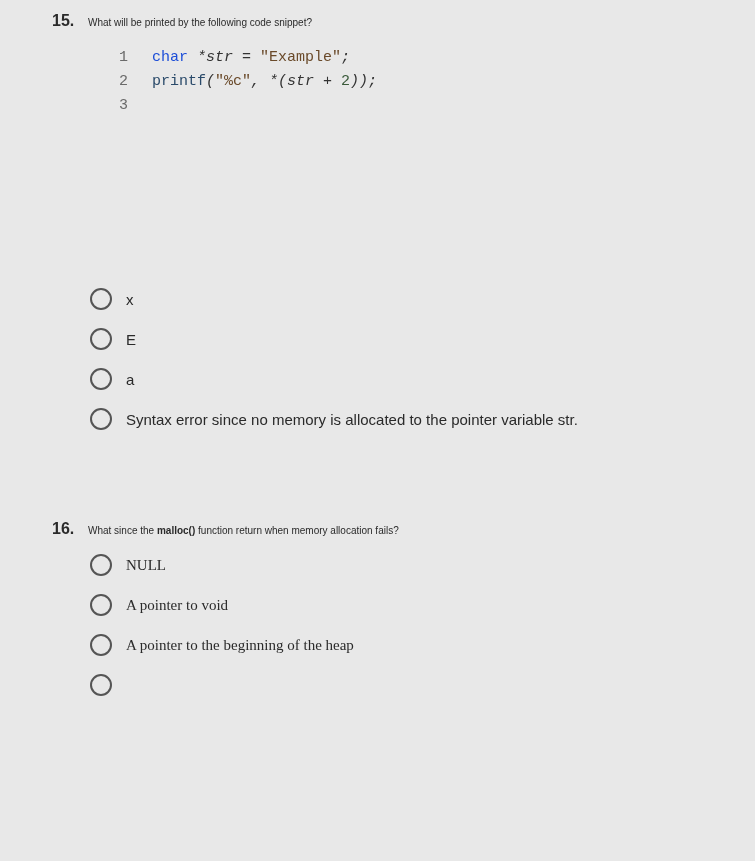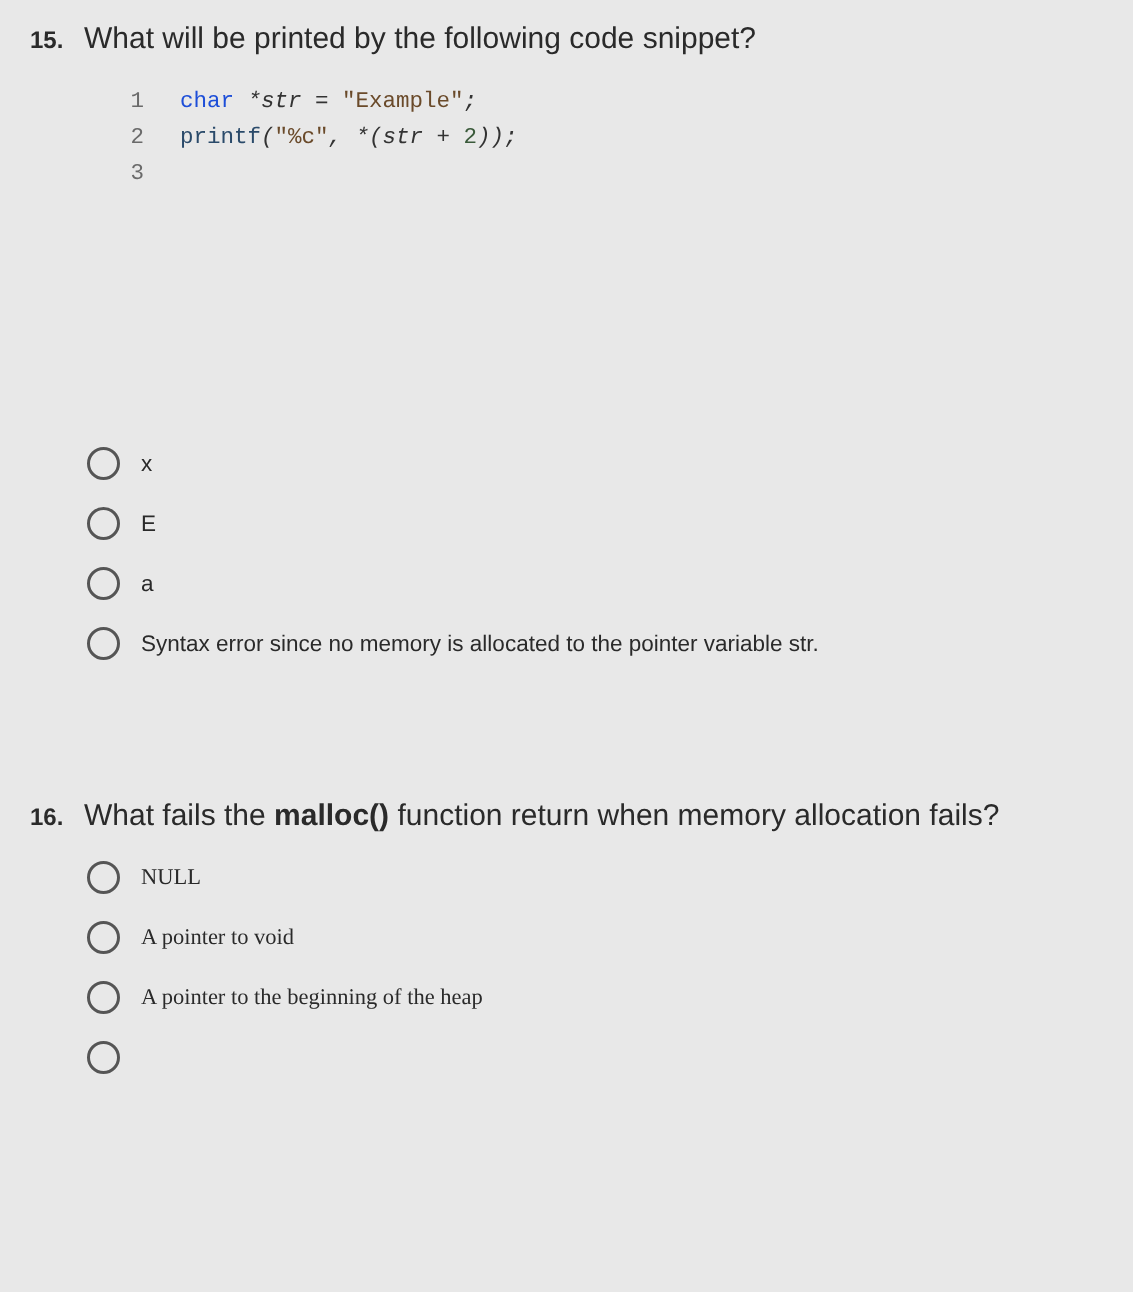"15." .question { margin-left: none -> 32px }
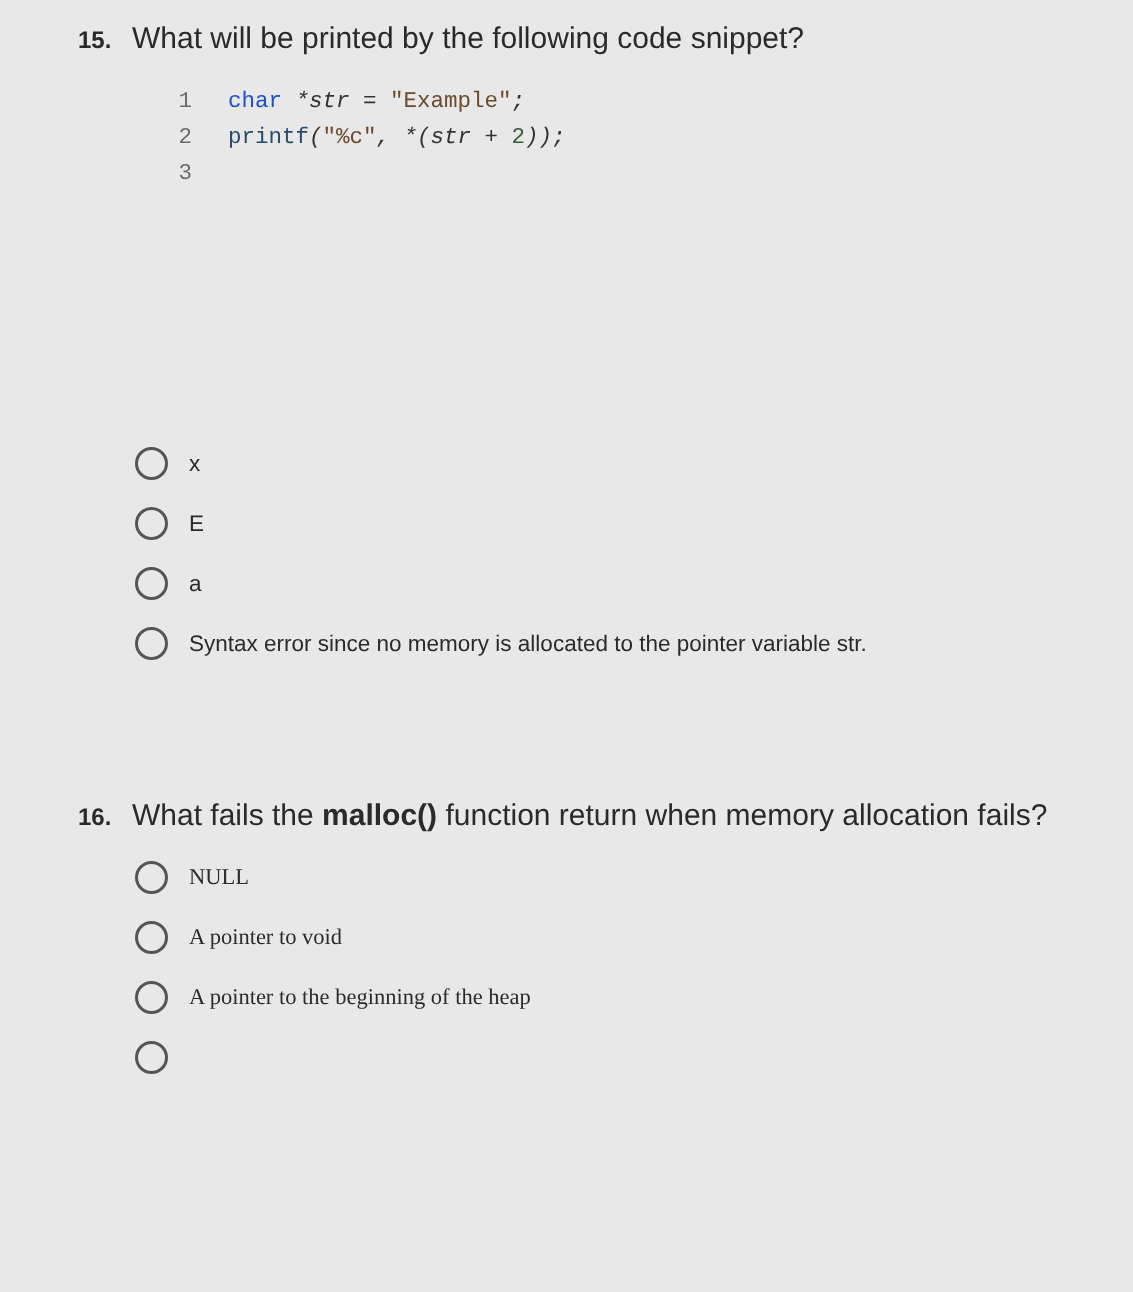"What will be printed by" .q-text { font-size: 20px -> 10px }
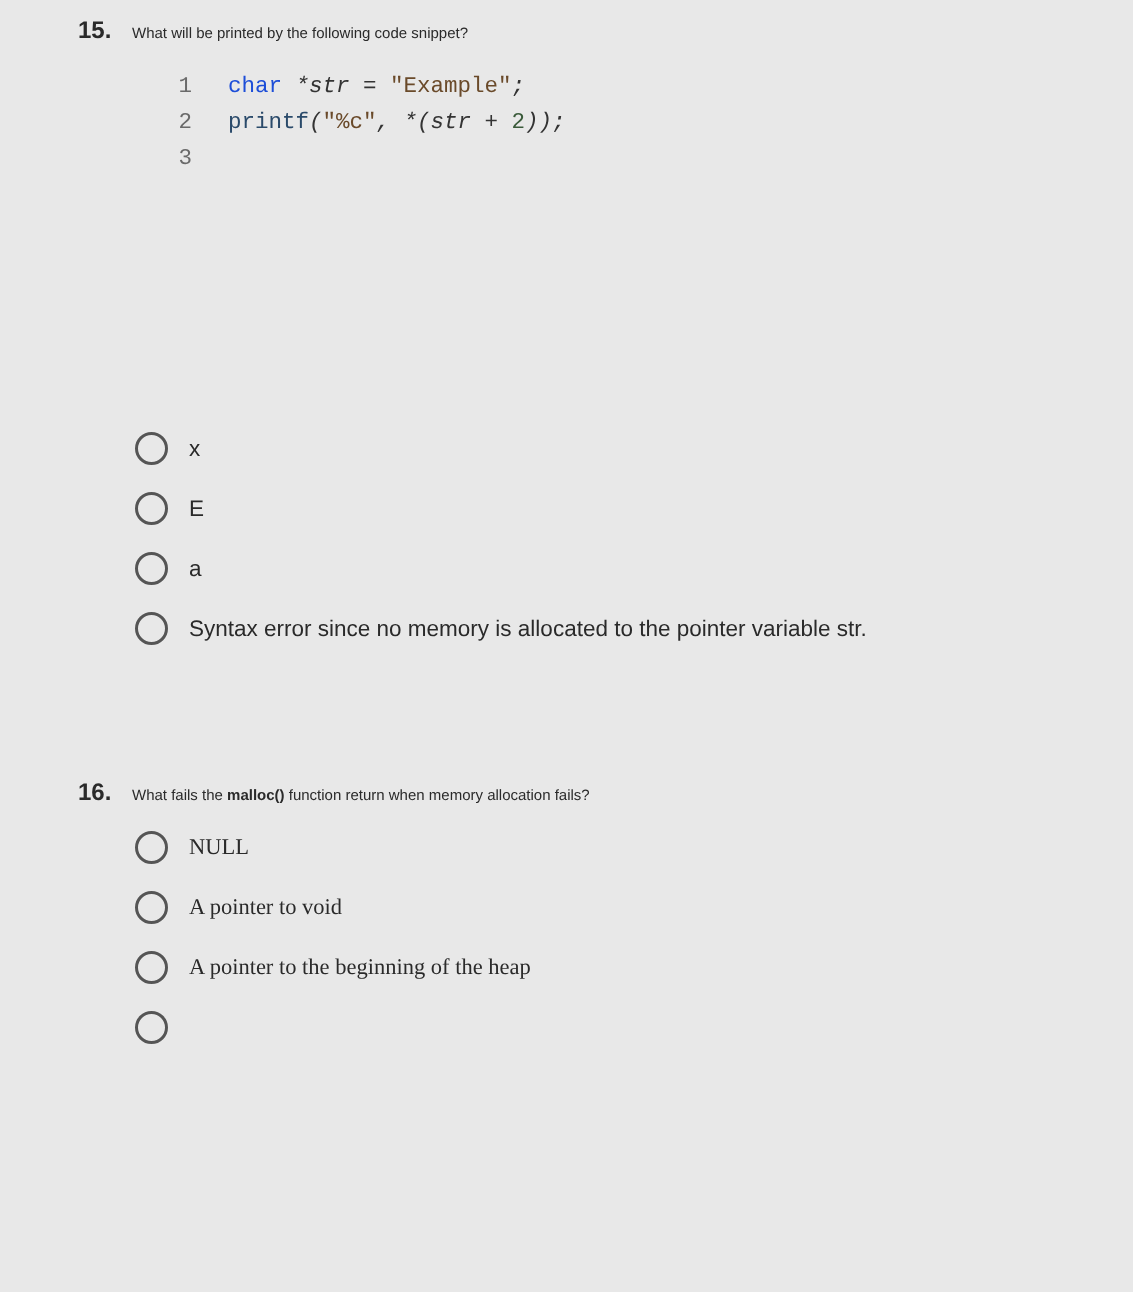"What fails the" span { text: fails -> since }
